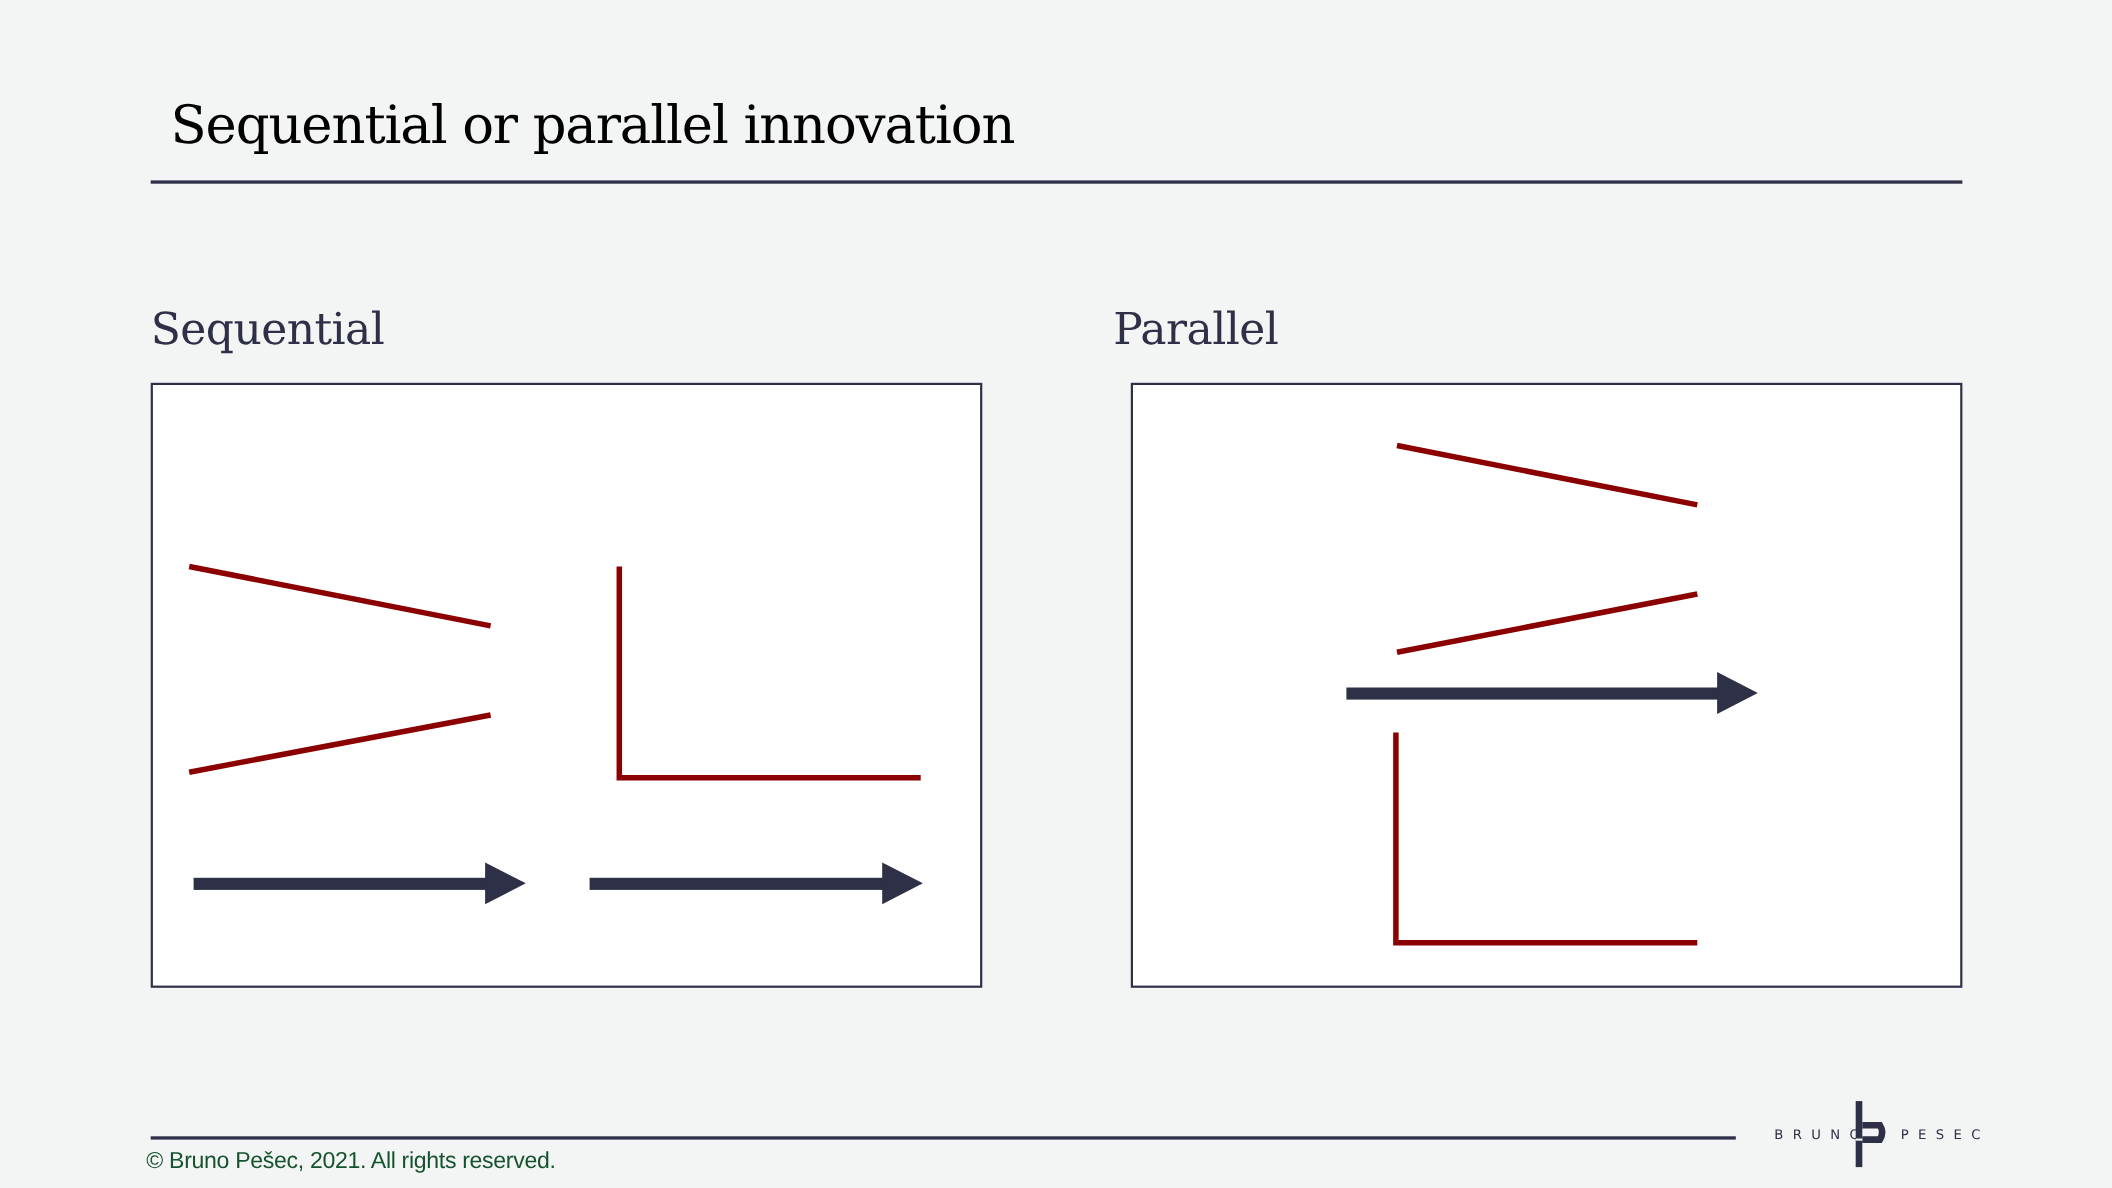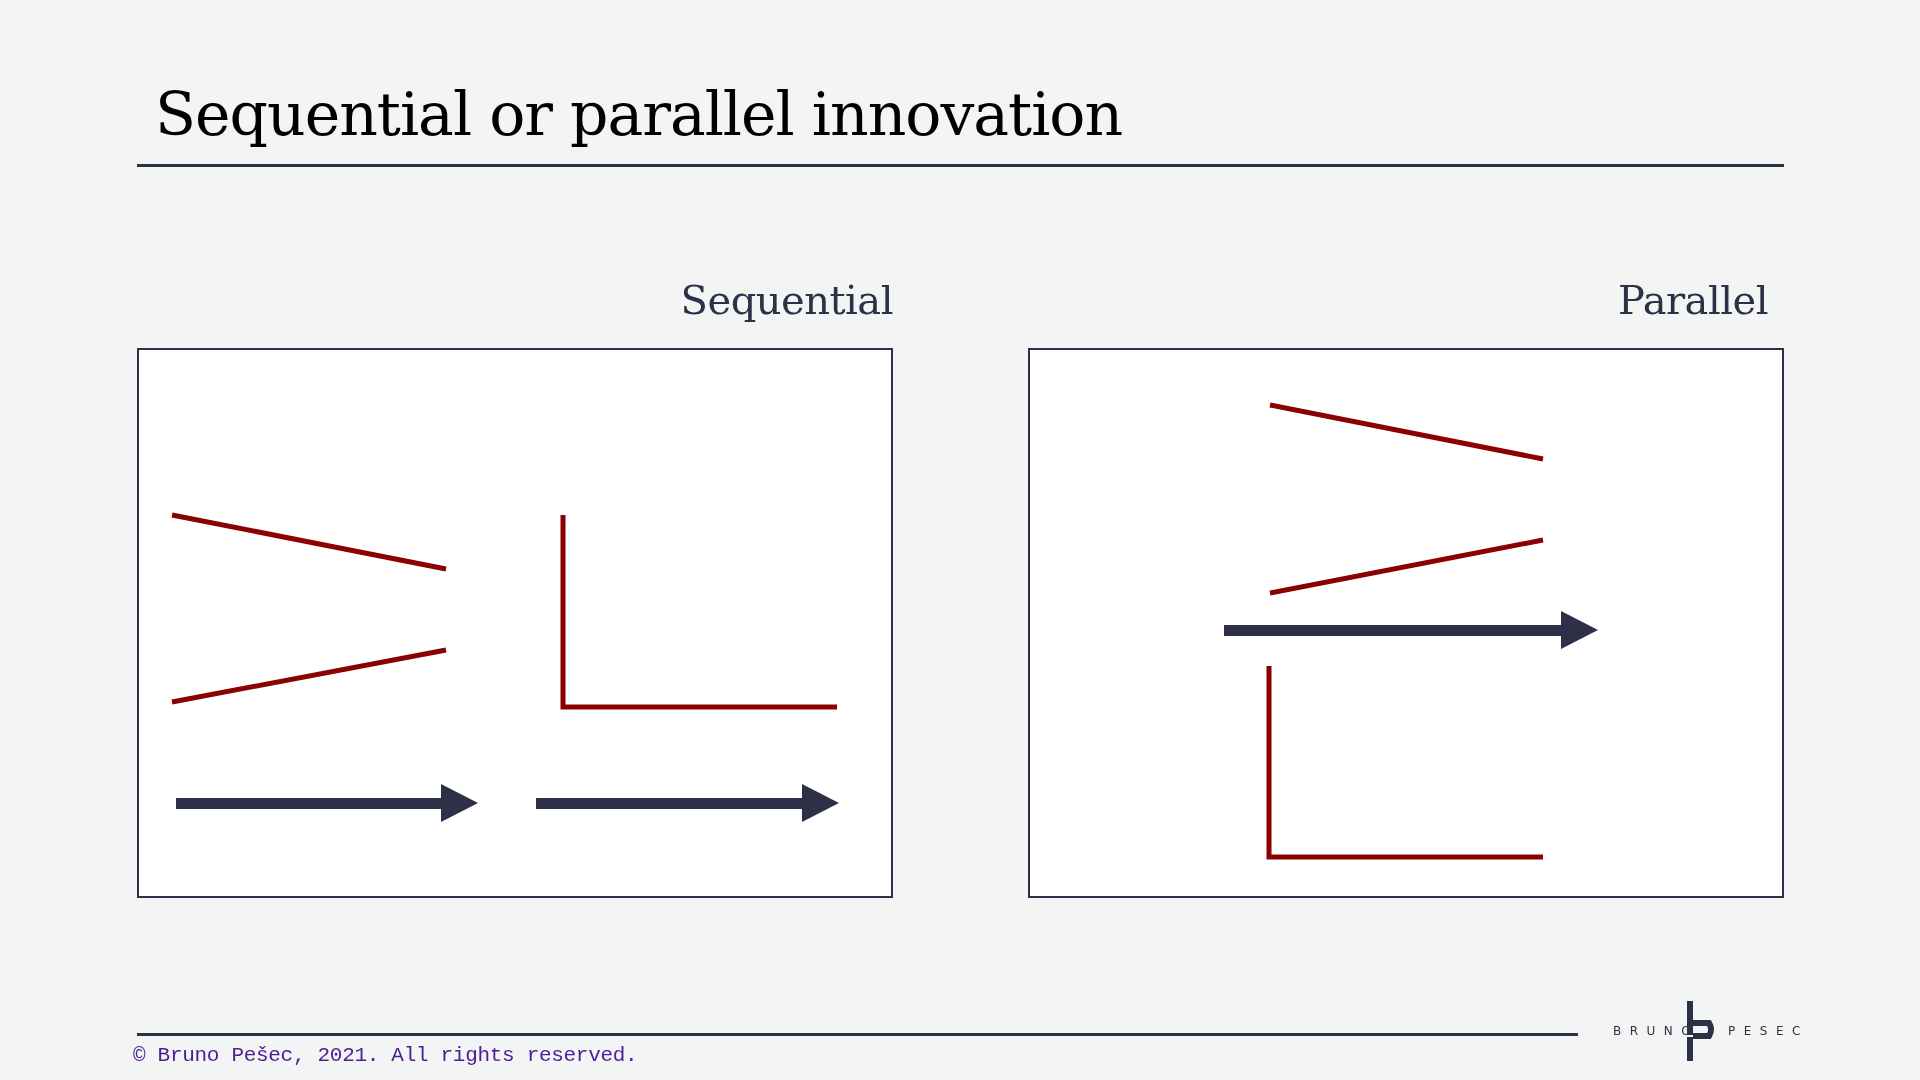"Sequential or parallel innovation" .title { font-size: 60px -> 48px }
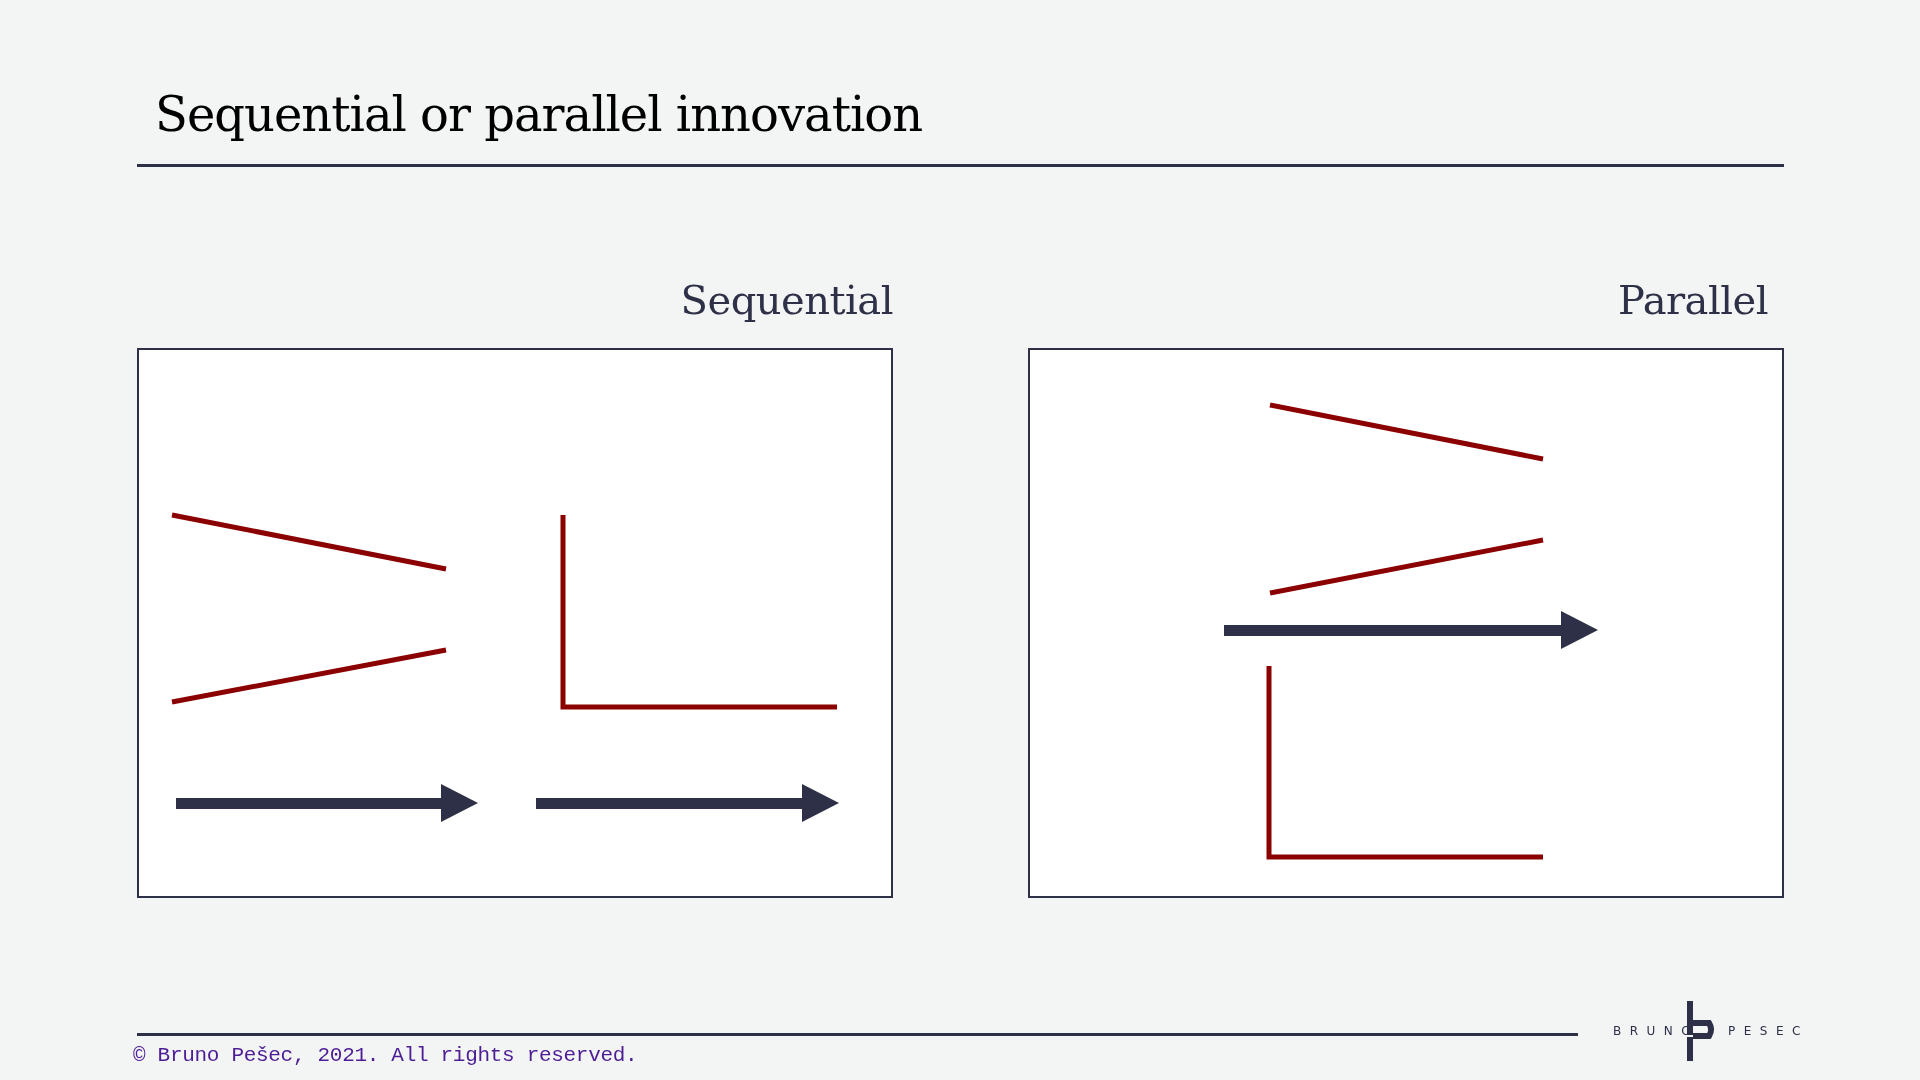"Sequential" .panel-label { text-align: right -> left }
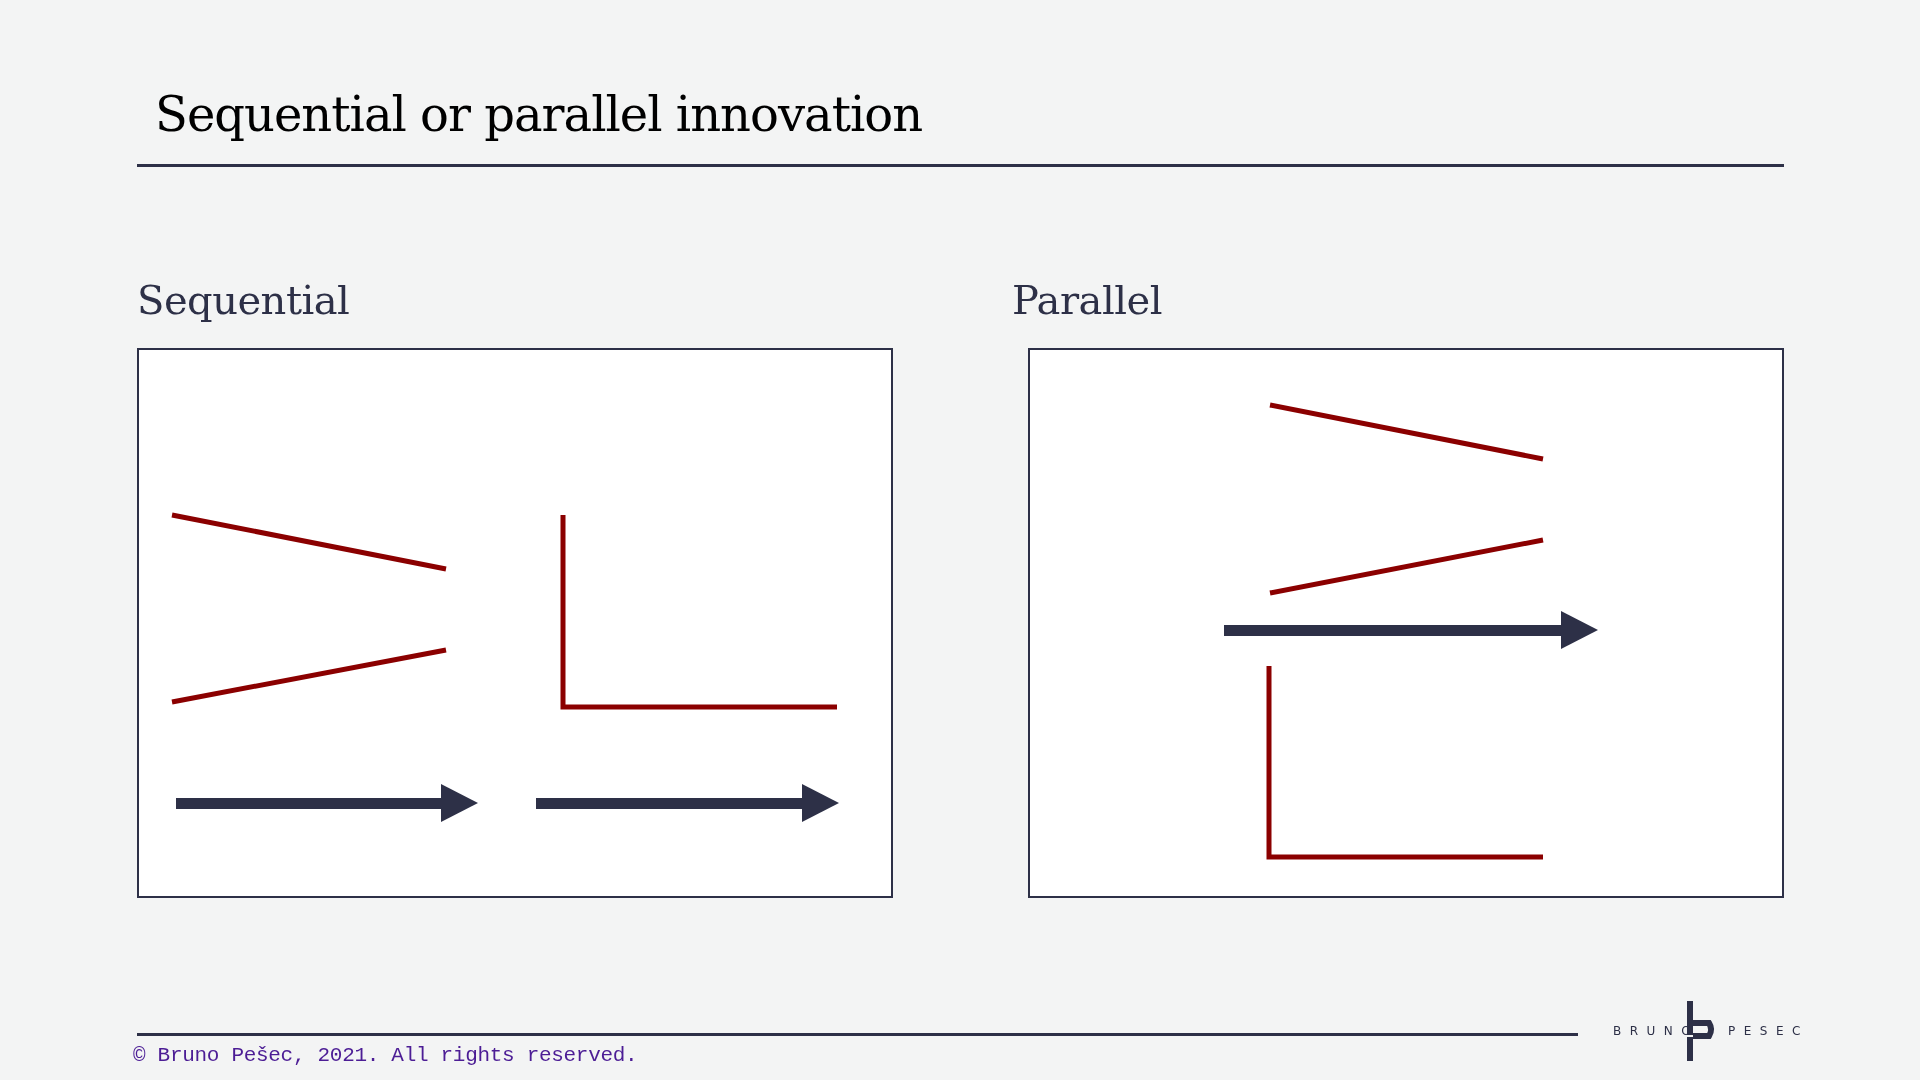"© Bruno Pešec, 2021. All" .footer-text { color: #4c1d95 -> #14532d; font-family: Liberation Mono, monospace -> Liberation Sans, sans-serif }
